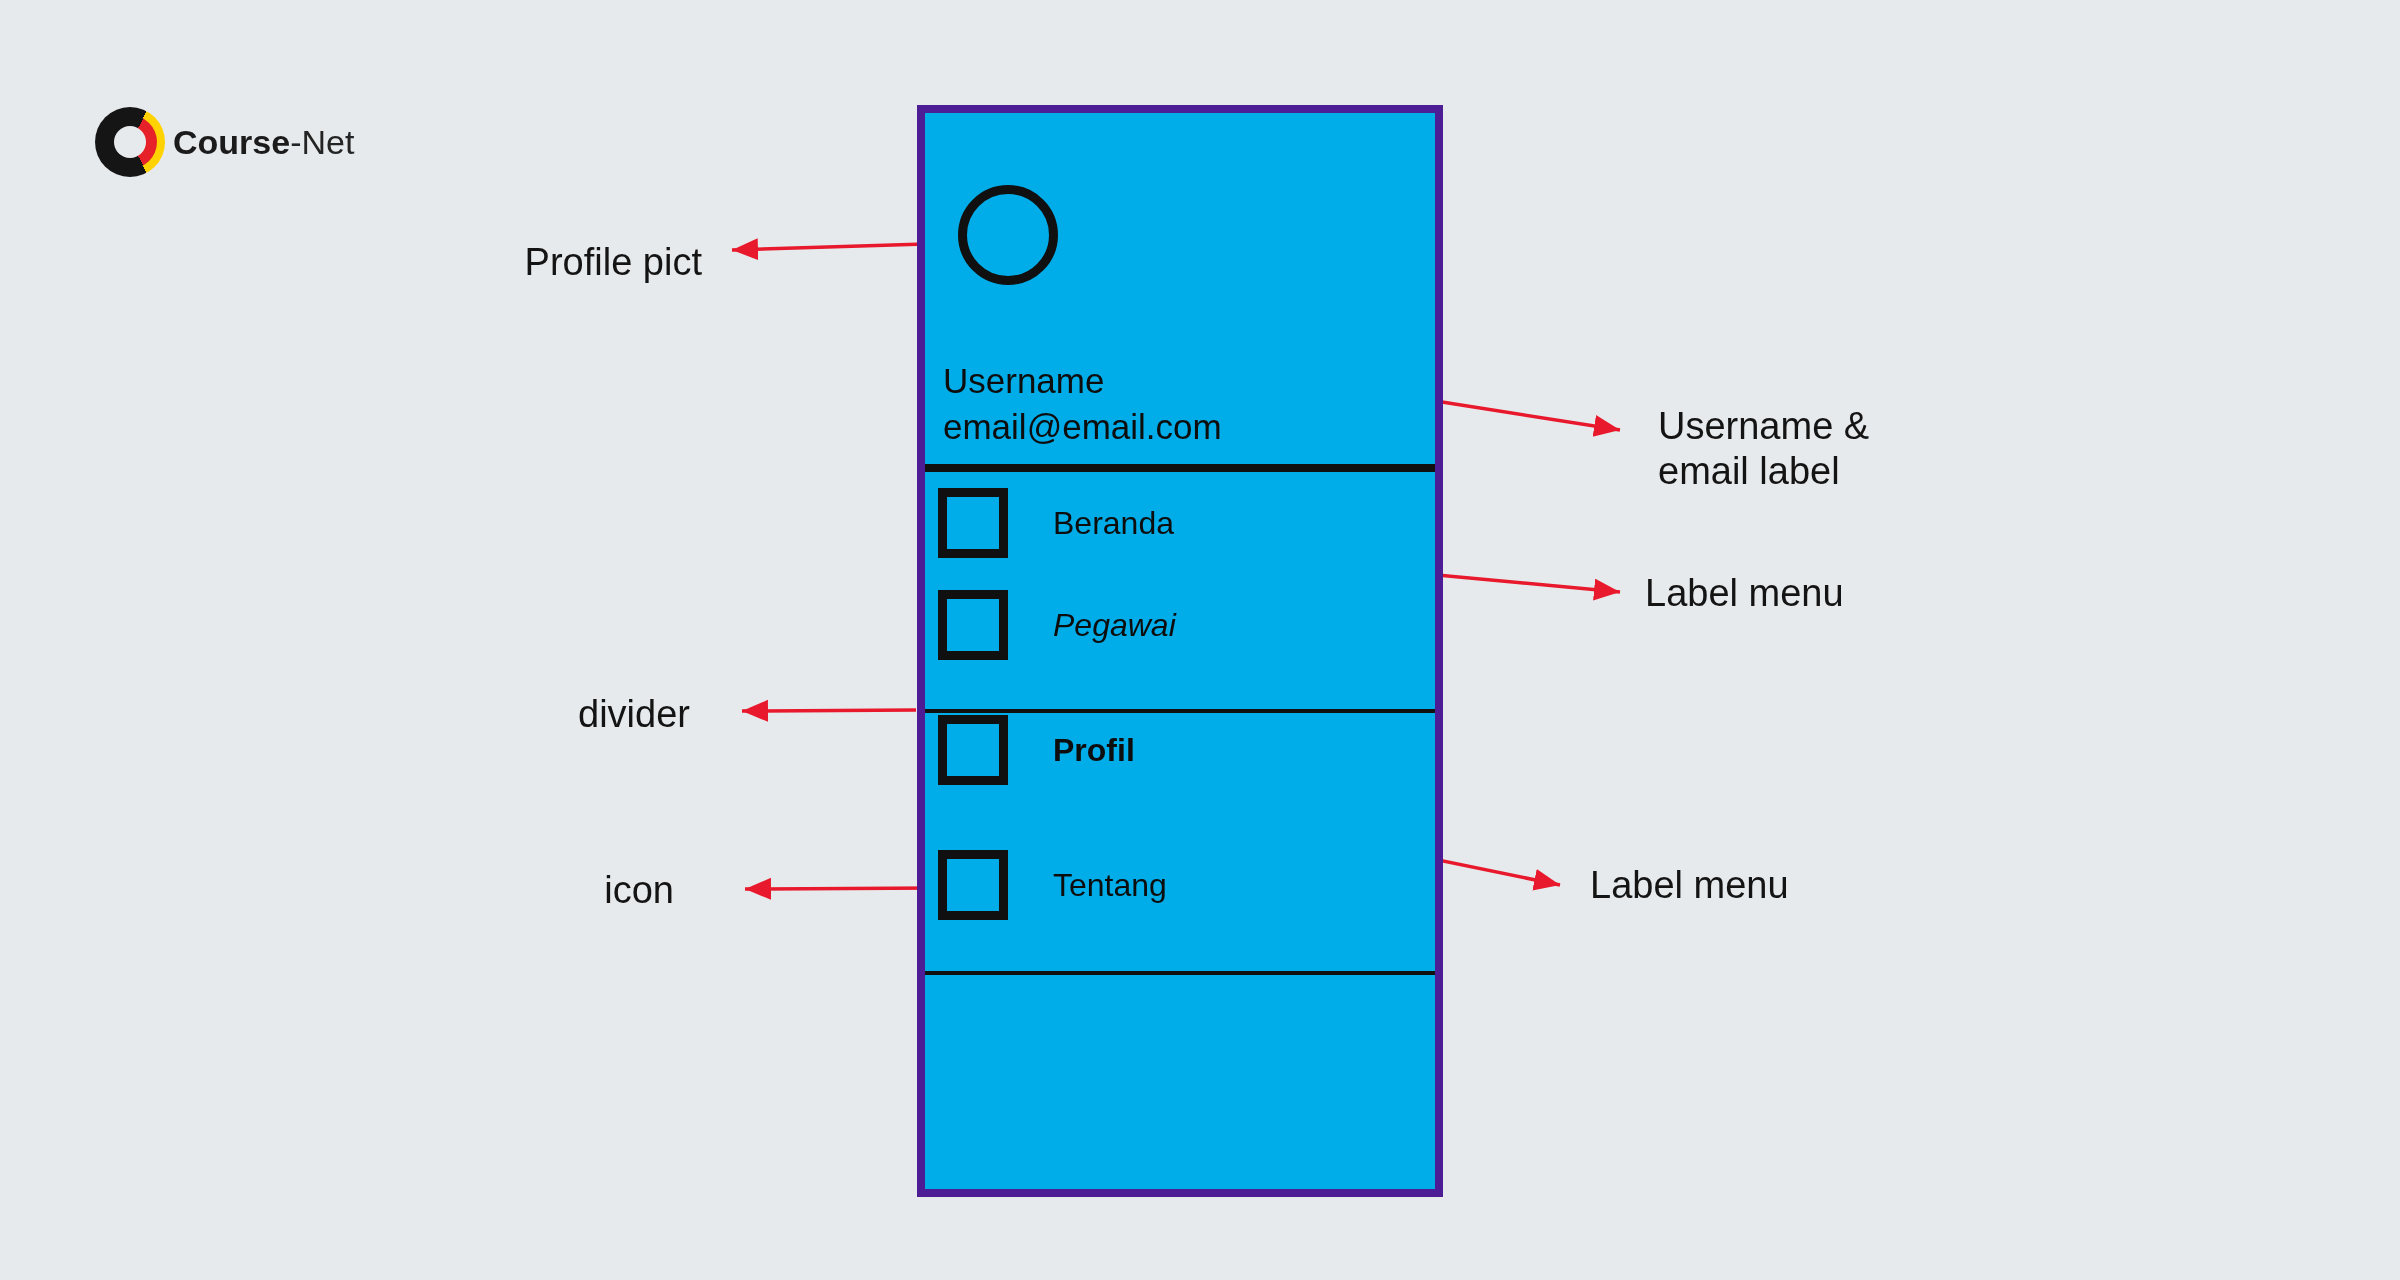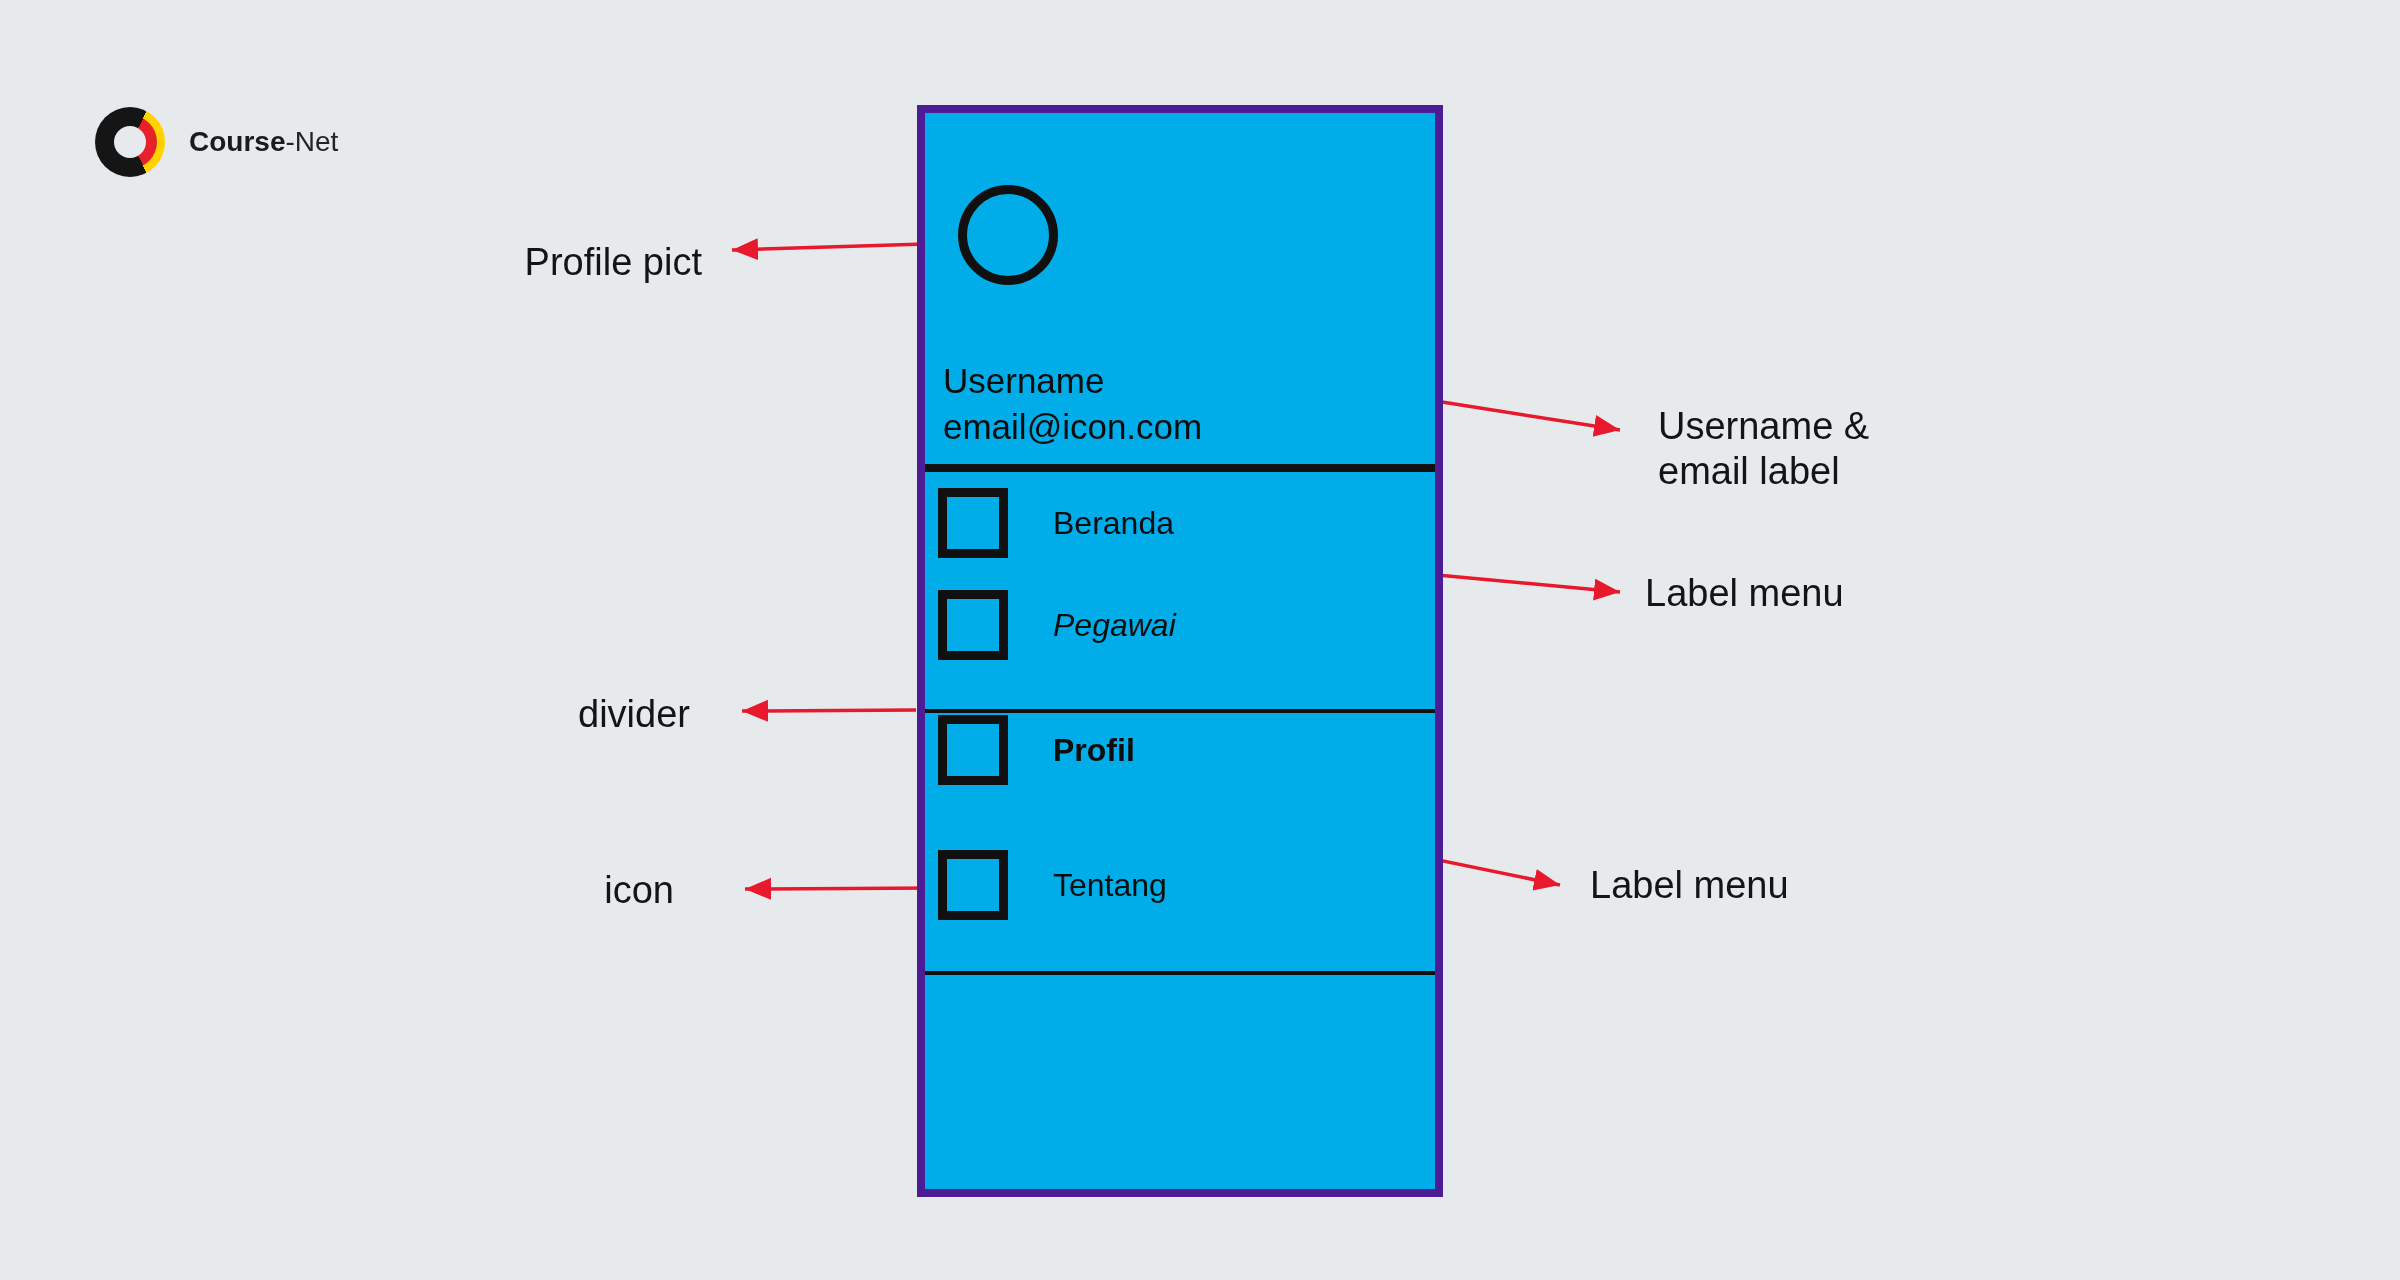"Course-Net" .logo-text { font-size: 28px -> 34px; margin-left: 24px -> 8px }
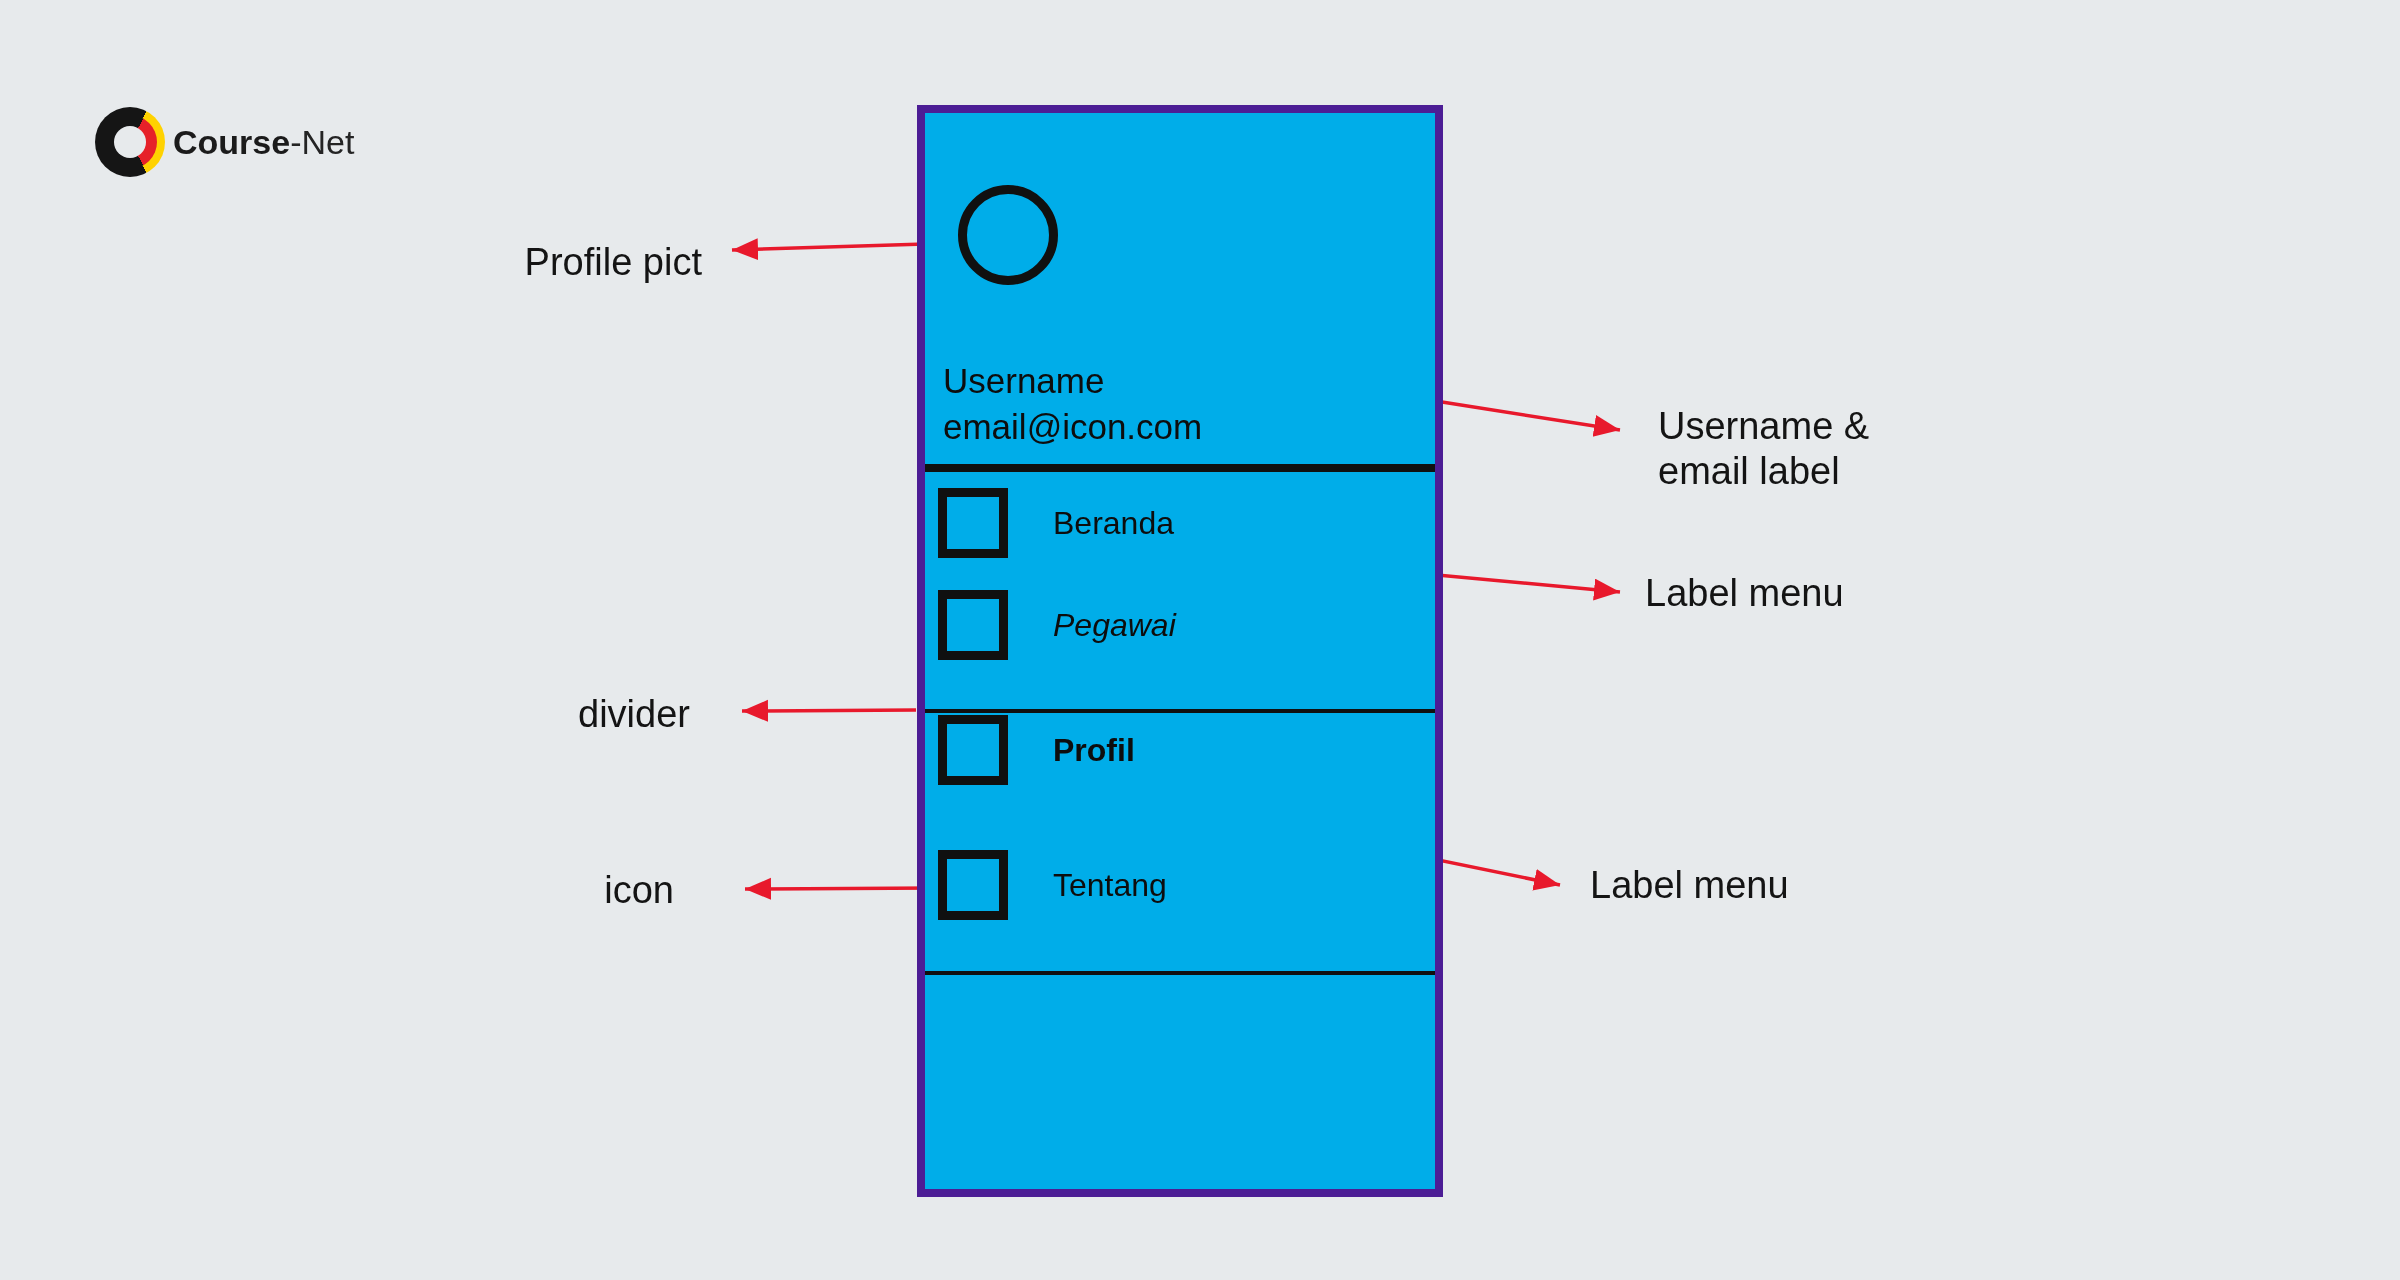"email@icon.com" div { text: email@icon.com -> email@email.com }
